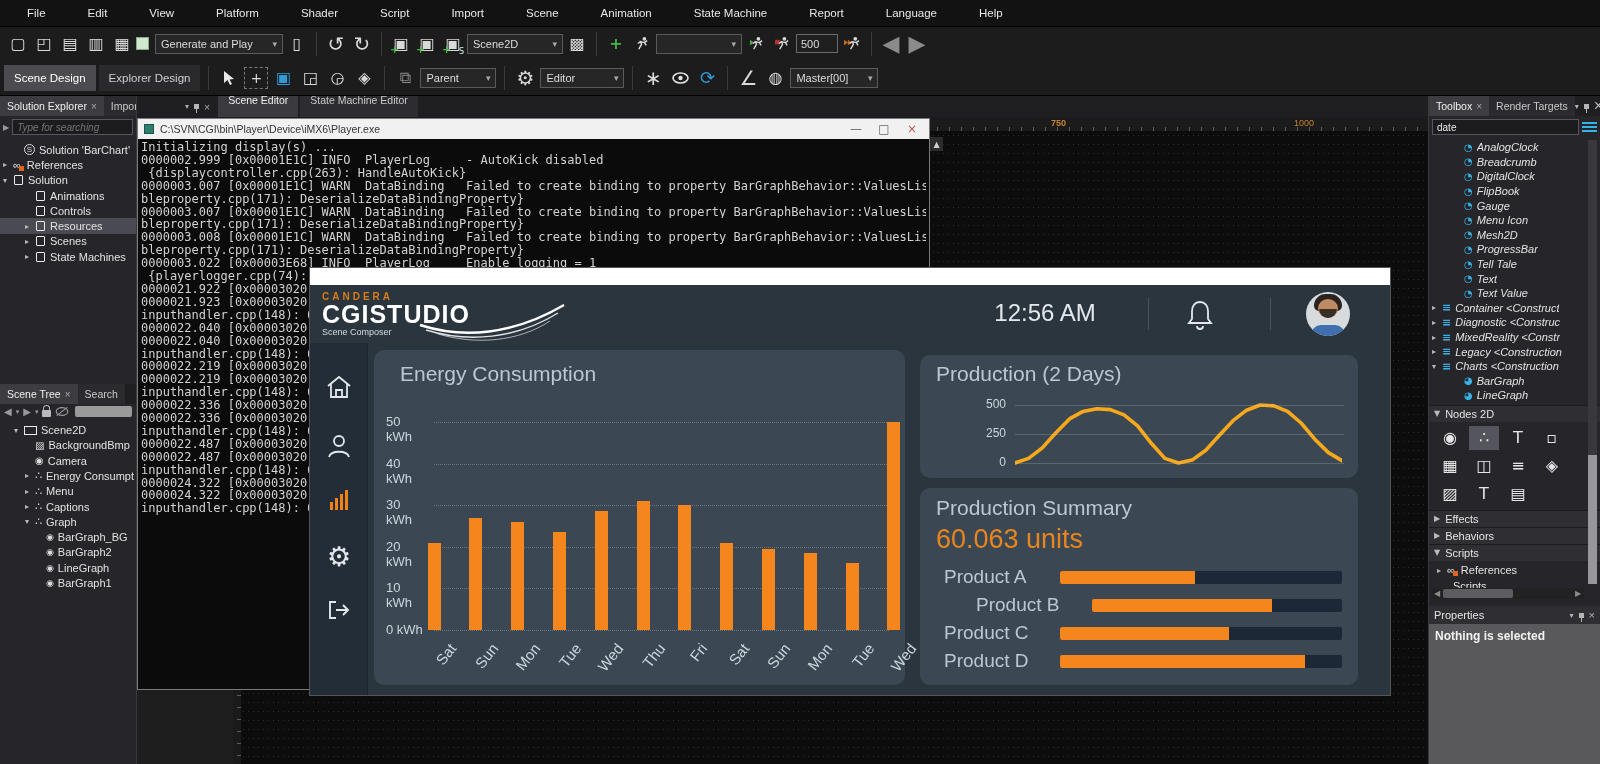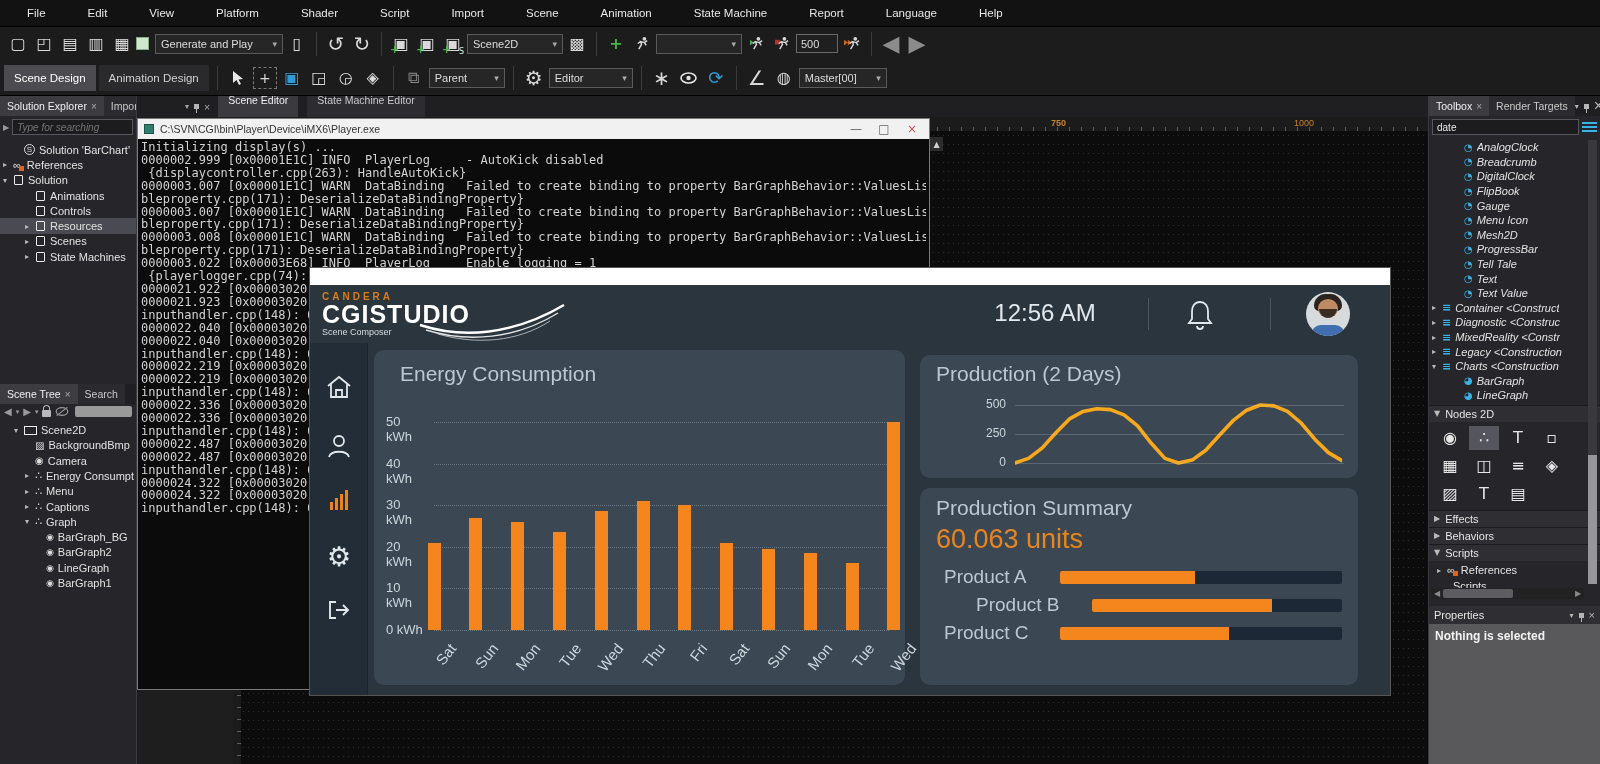"Animation Design" div.mode-tab { text: Animation -> Explorer }
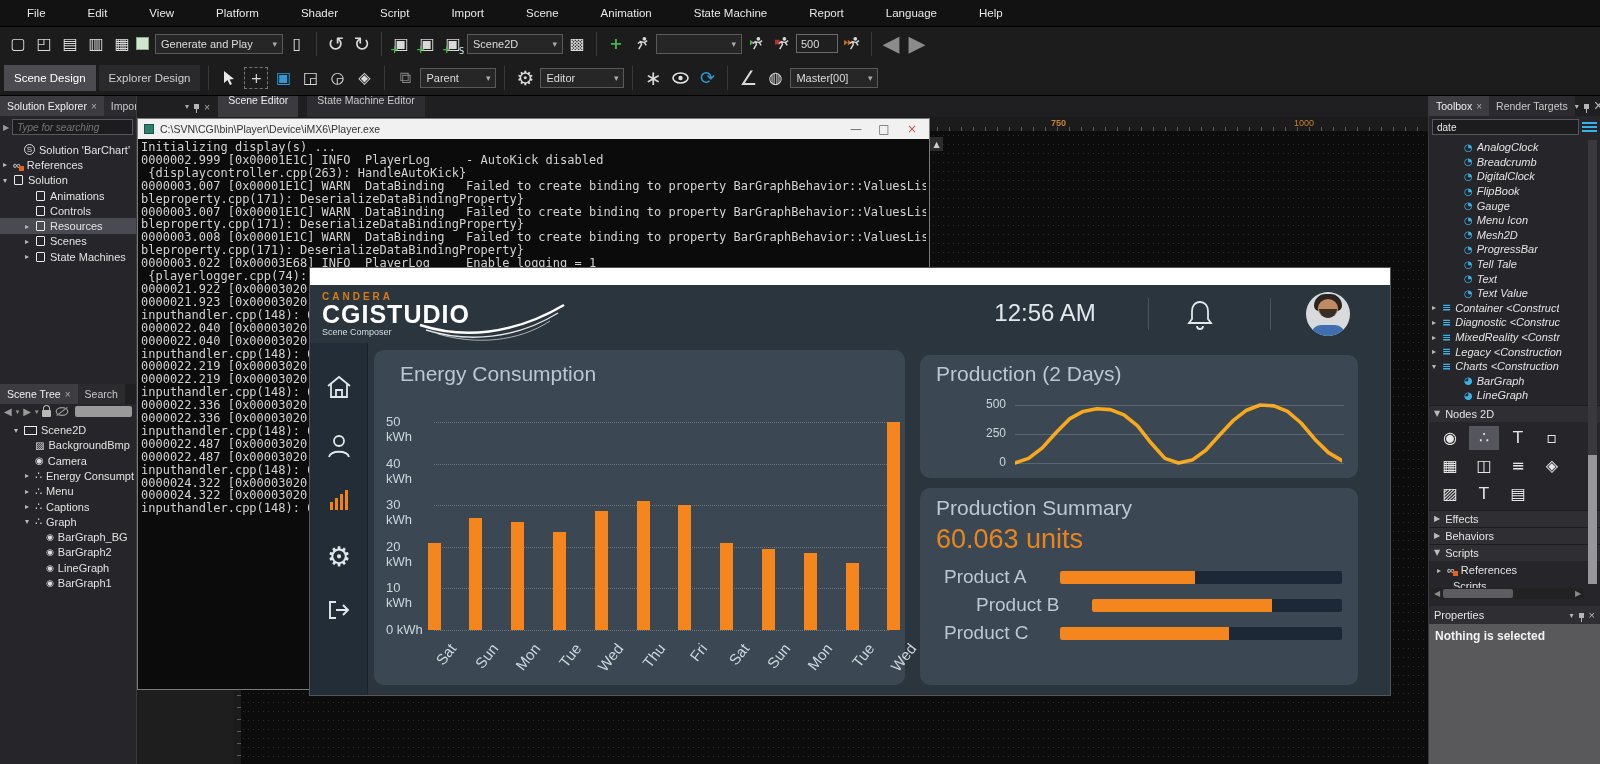"Scene Editor" .ed-tab { margin-right: 9px -> 2px }
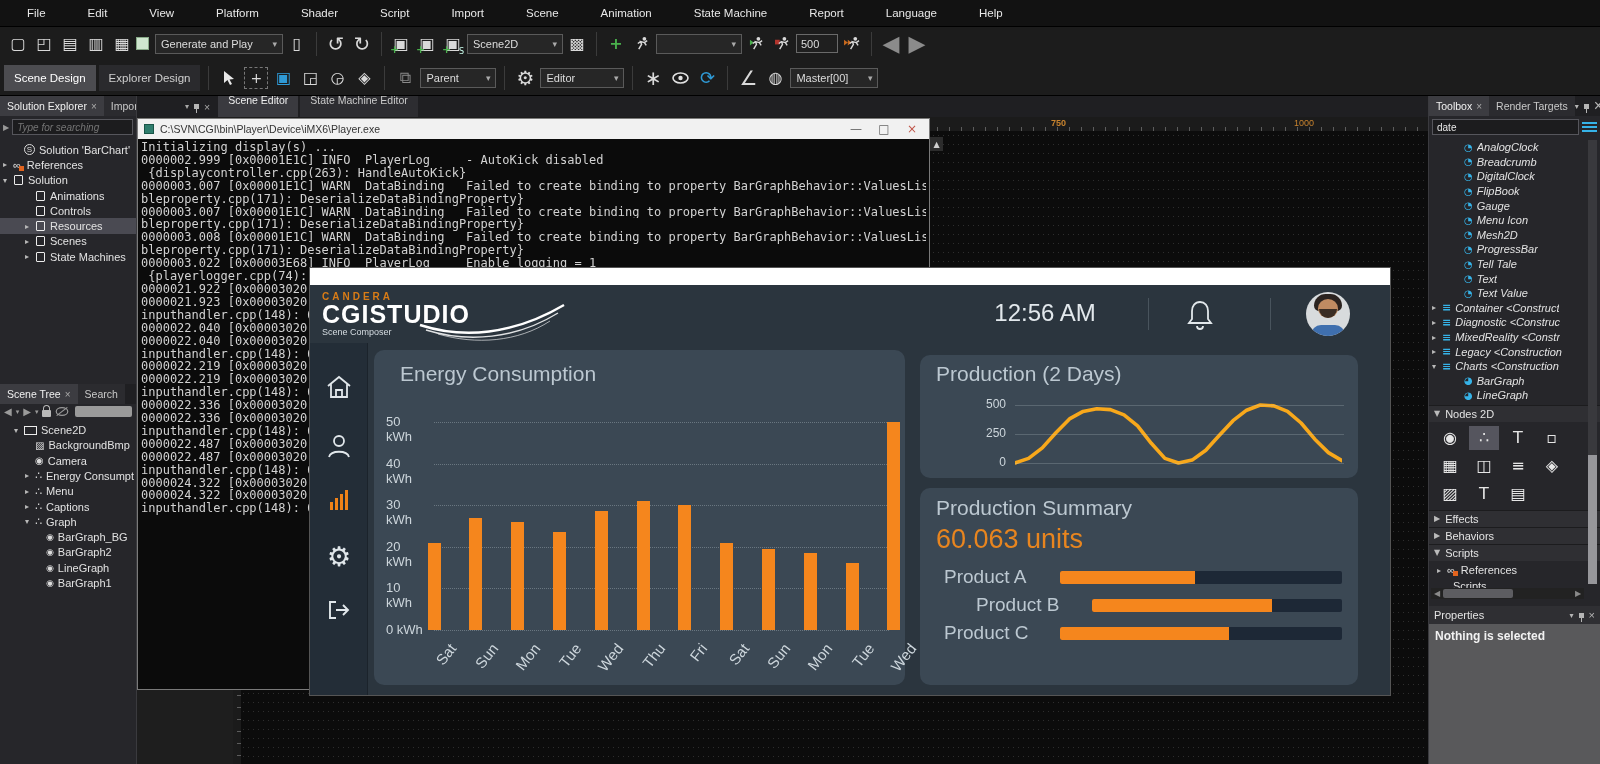"Product D" div.sum-row { html: none -> <div> <span>Product D</span> <span> <span></span> </span> </div> }
